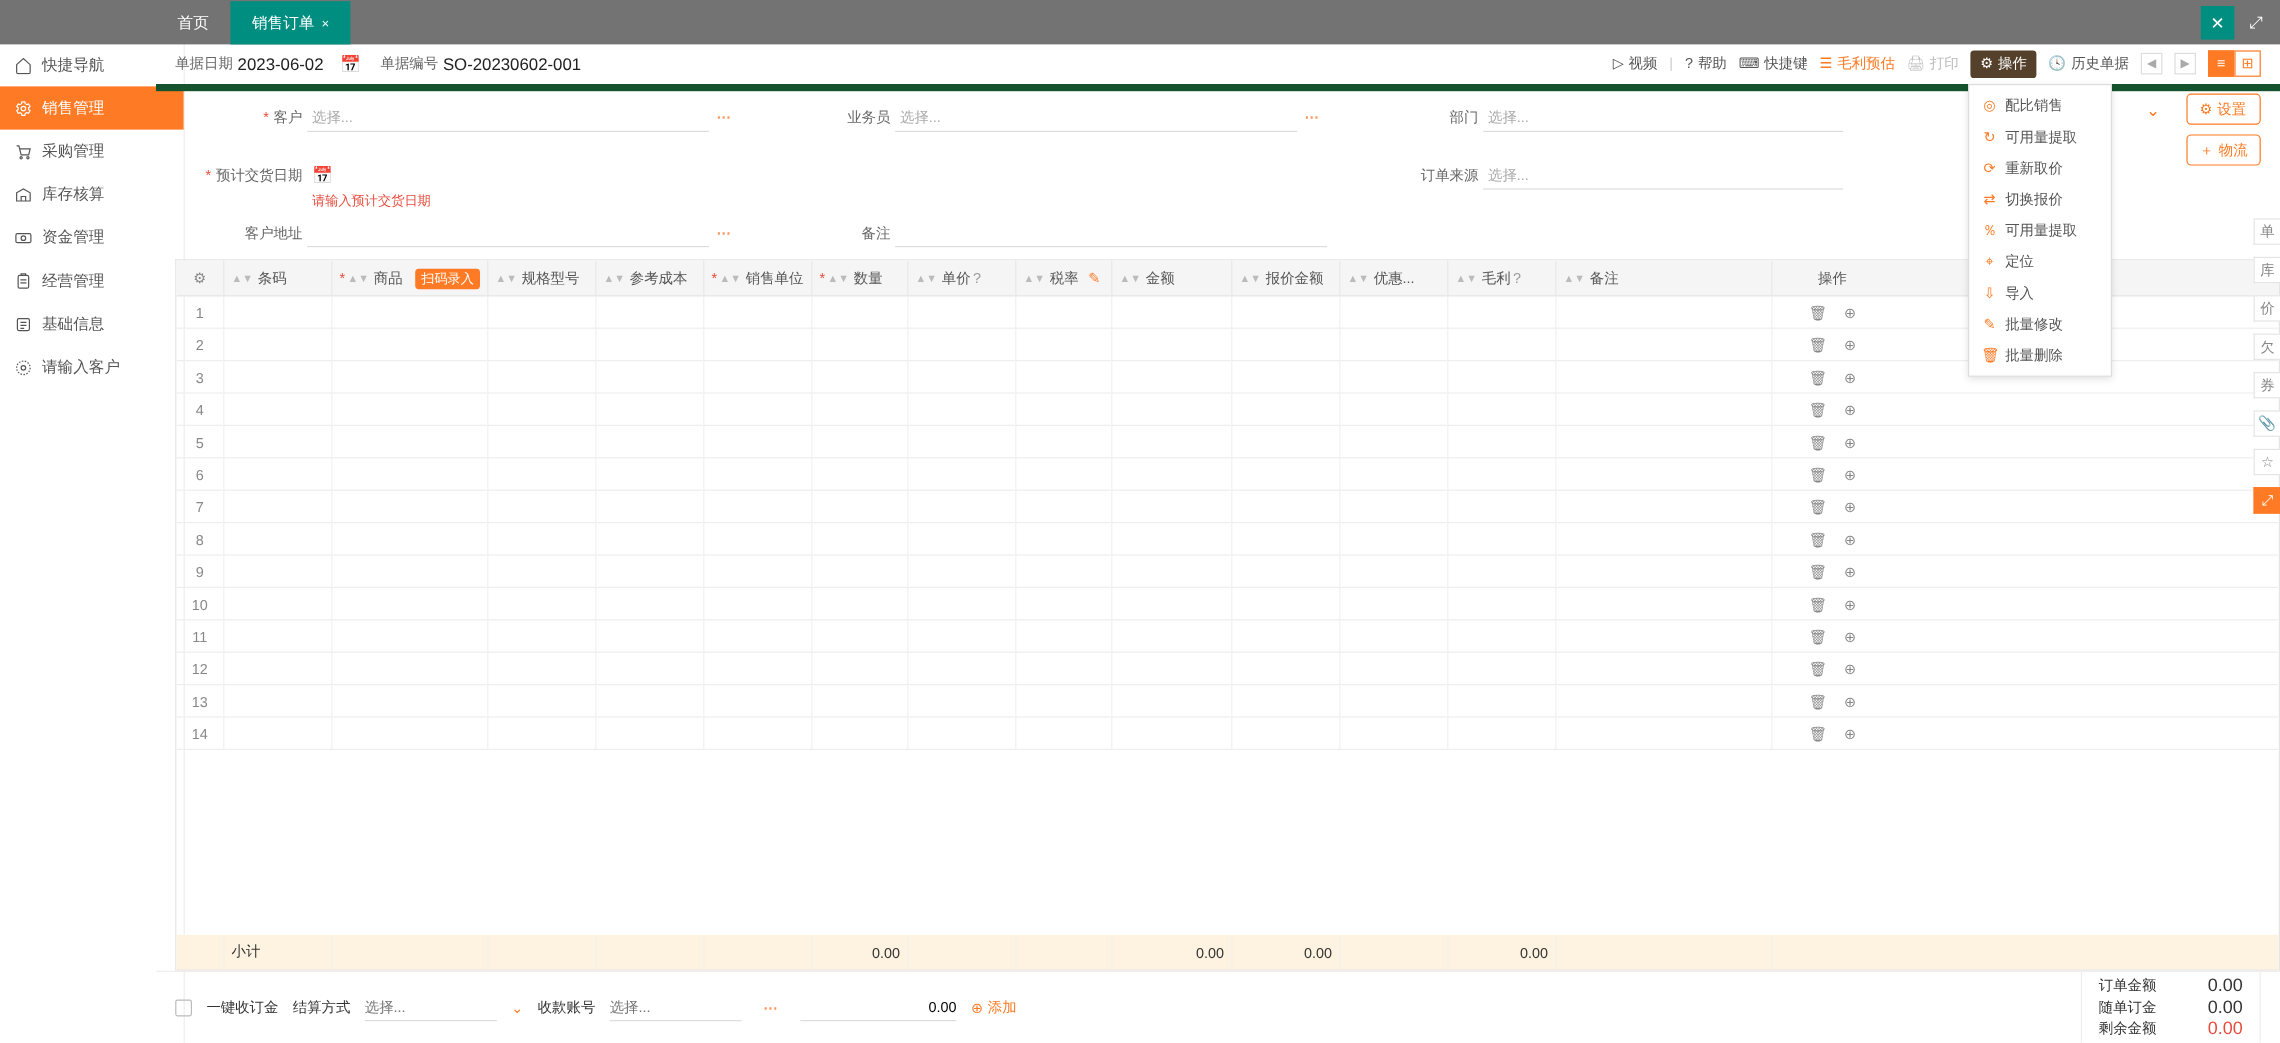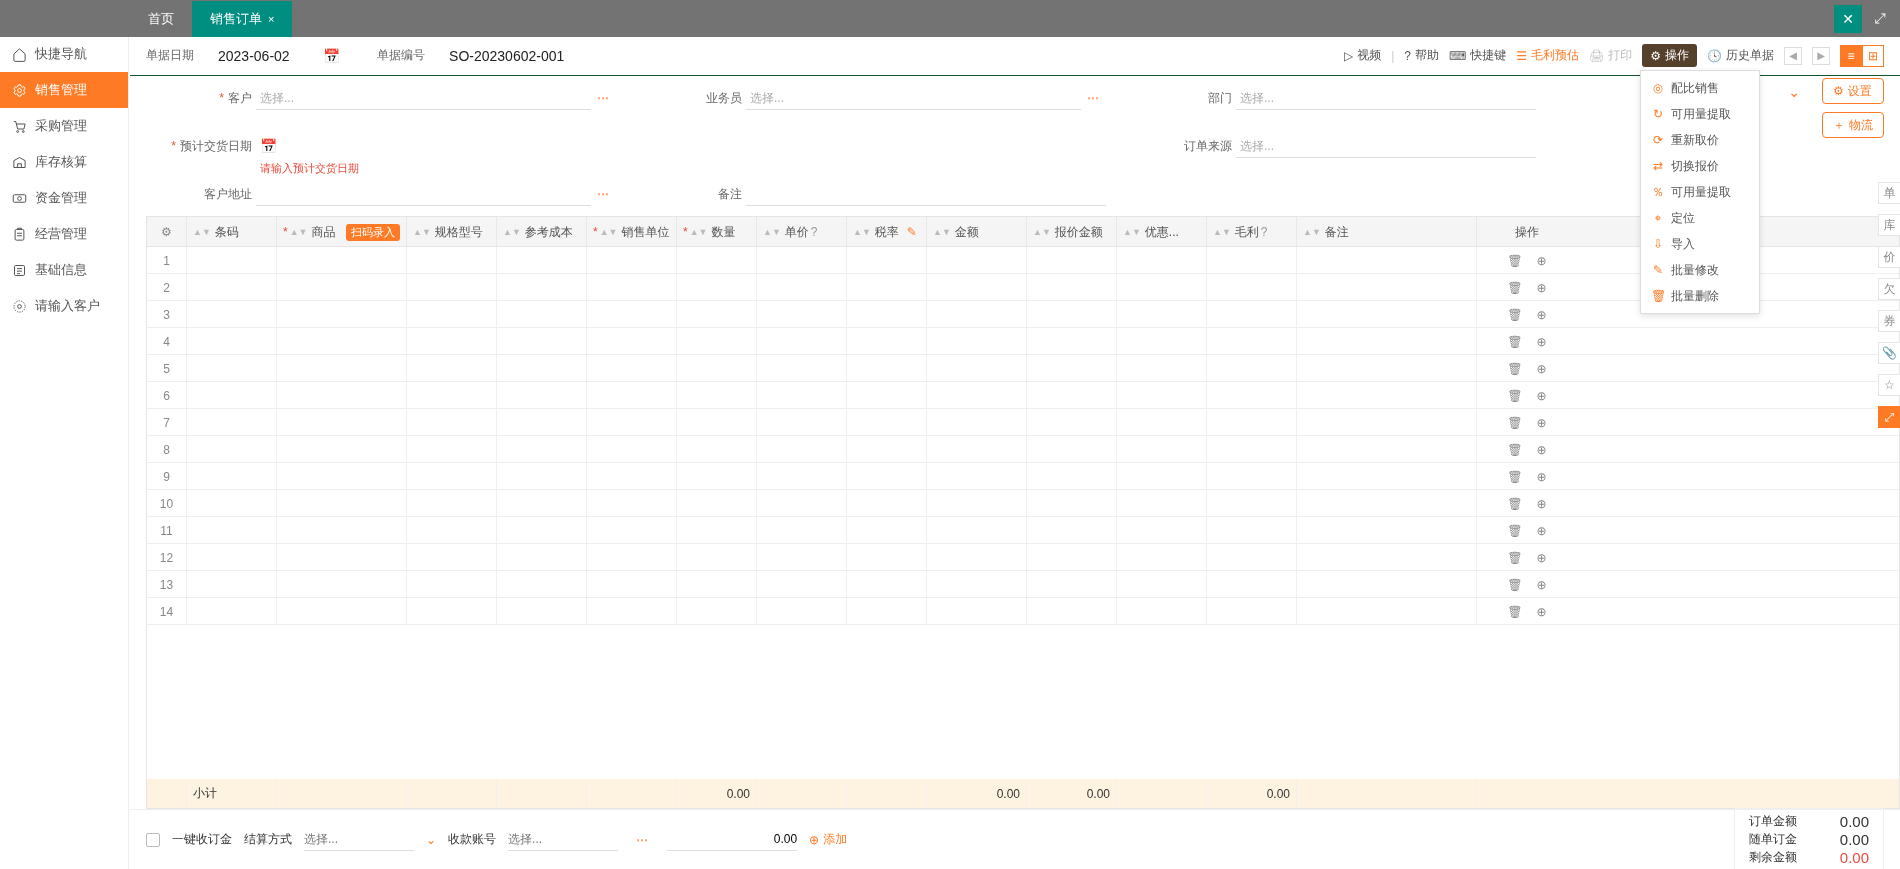"快捷导航" .sidebar { width: 129px -> 154px }
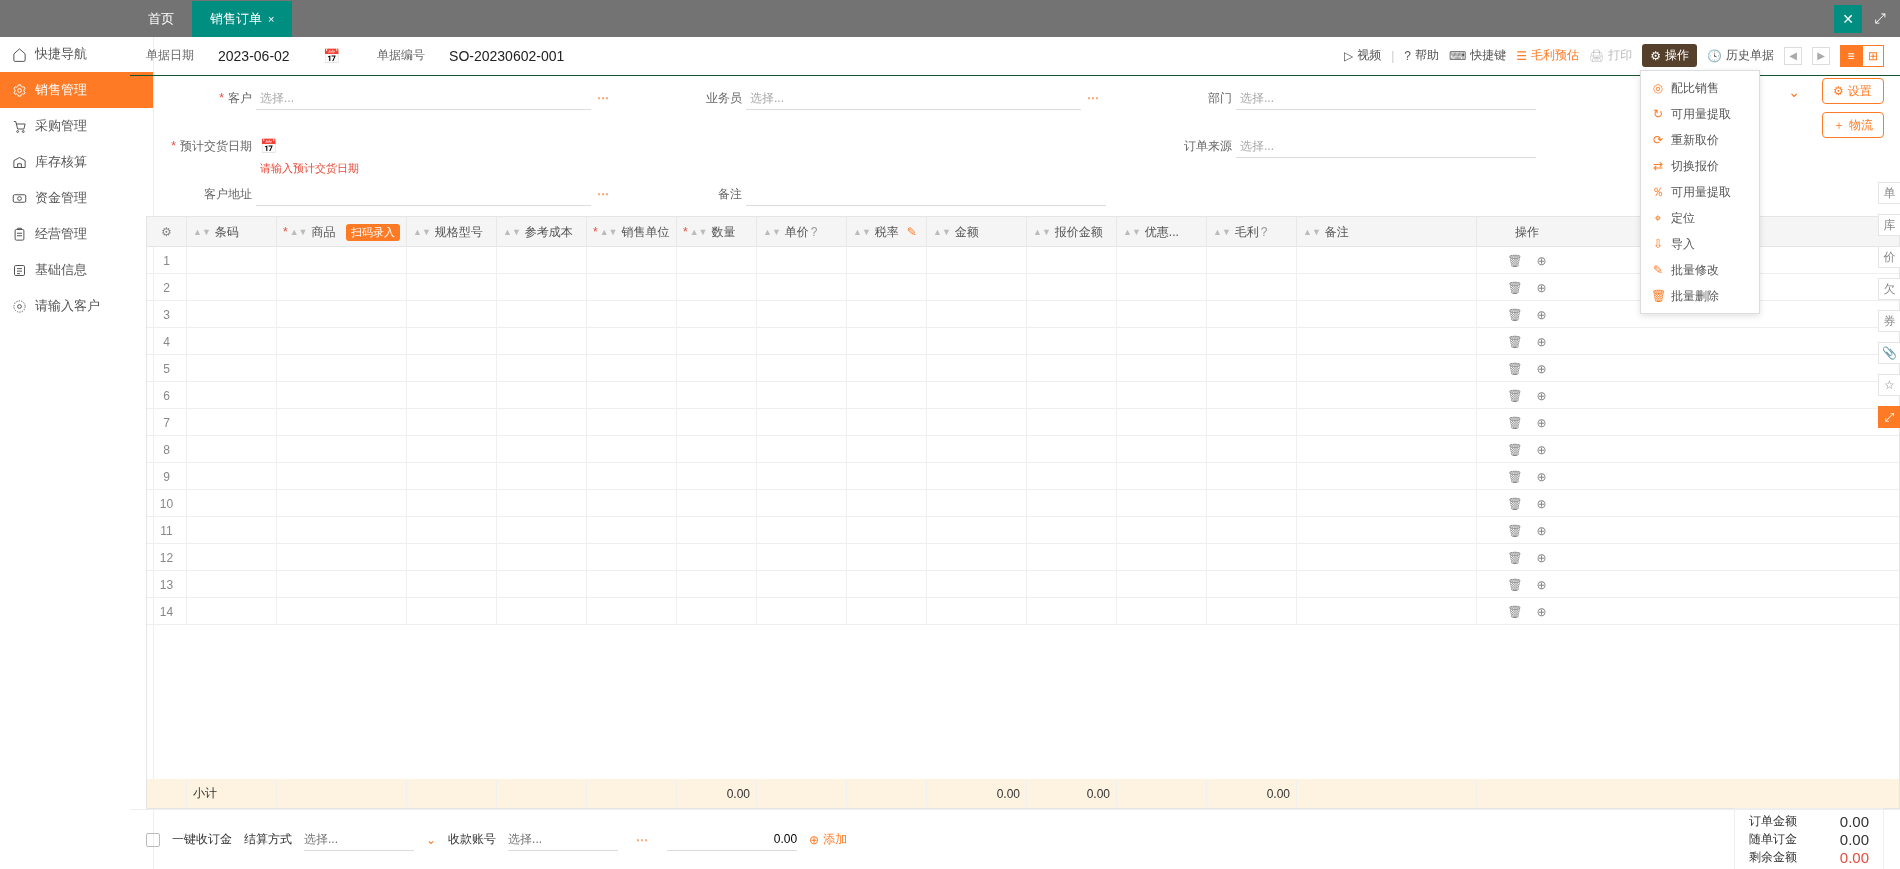"单据日期" .doc-header { border-bottom: 1px solid #14532d -> 6px solid #14532d; gap: 24px -> 4px }
